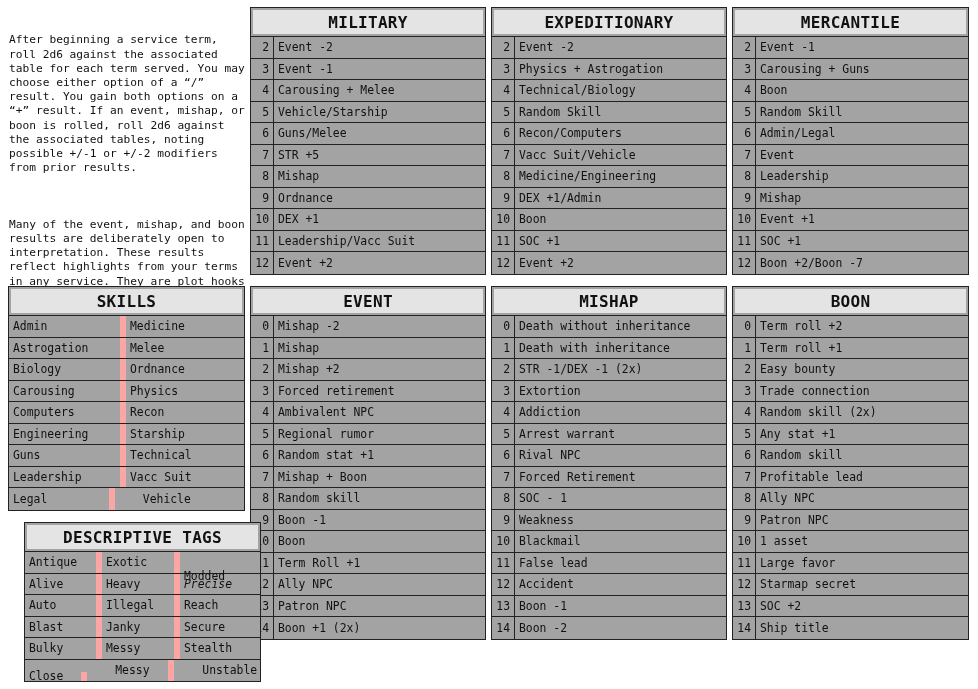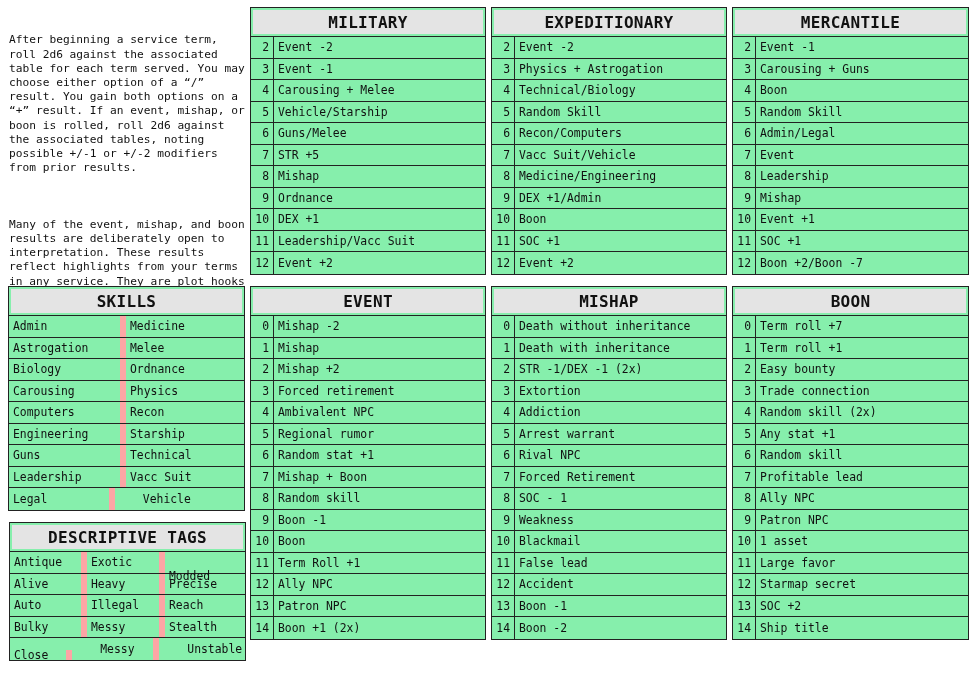"MILITARY" .tbl { background: #86efac -> #a3a3a3 }
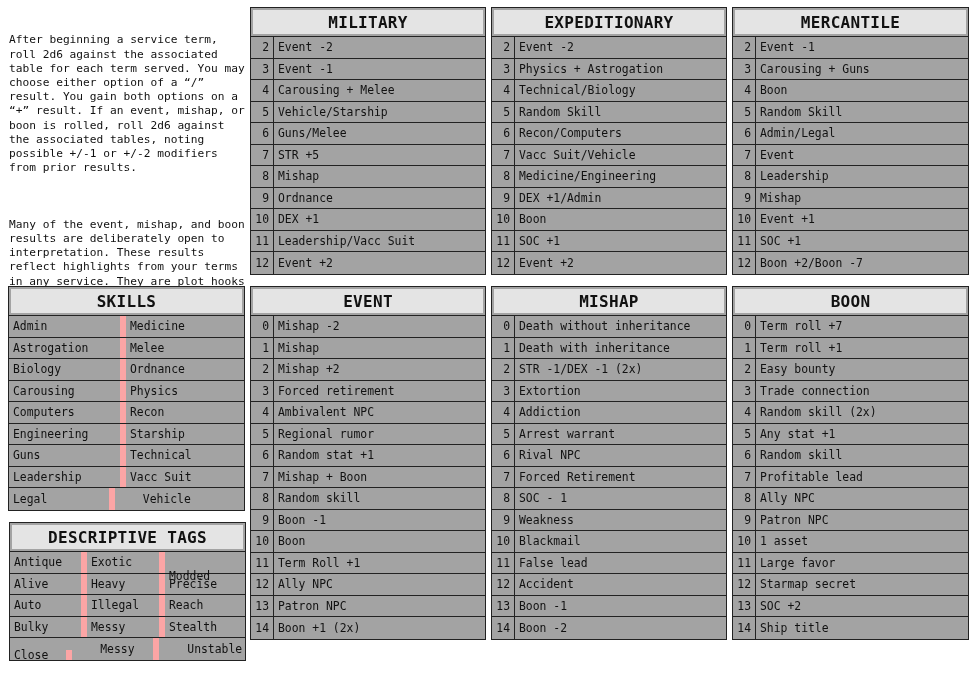"Term roll +7" span.val { text: +7 -> +2 }
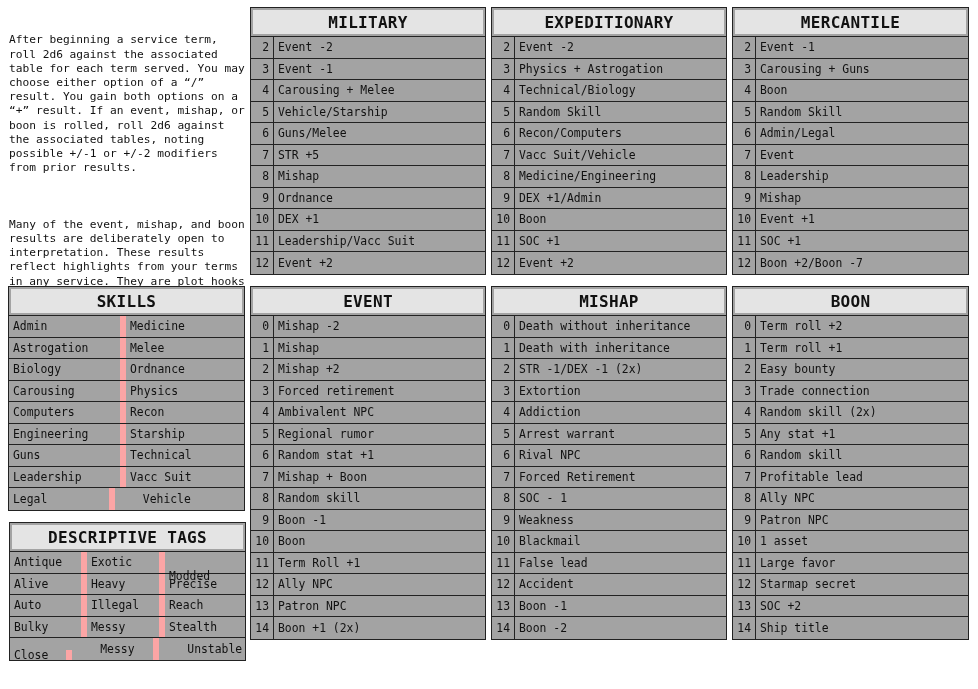"DESCRIPTIVE TAGS" div.tbl { left: 9px -> 24px }
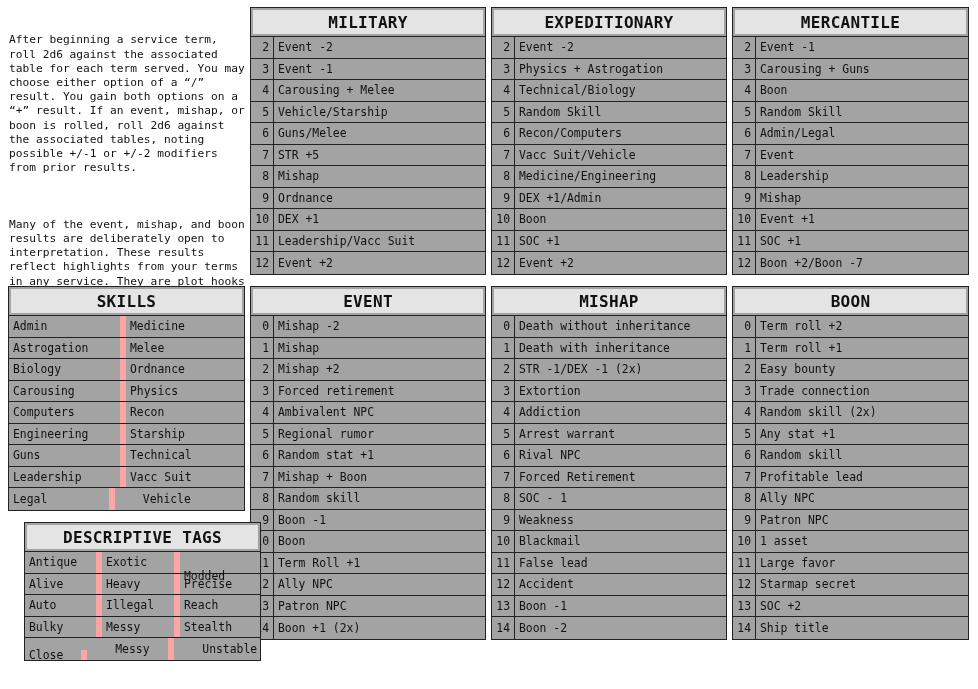"Precise" span.cell { font-style: none -> italic }
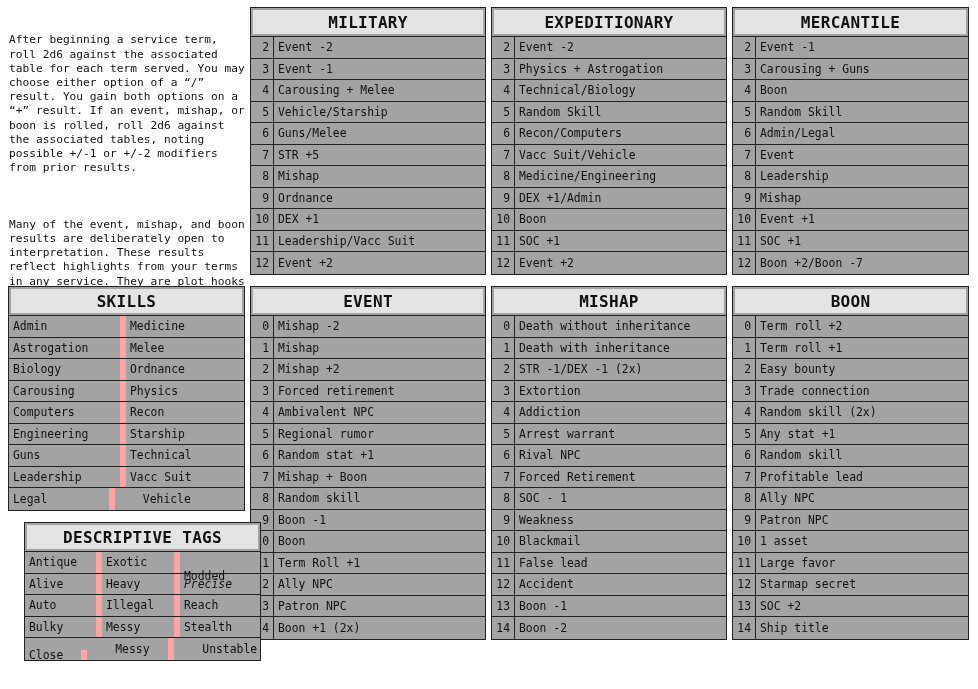"Blast" div.grid-row { html: none -> <div> <span>Blast</span> <span>Janky</span> <span>Secure</span> </div> }
